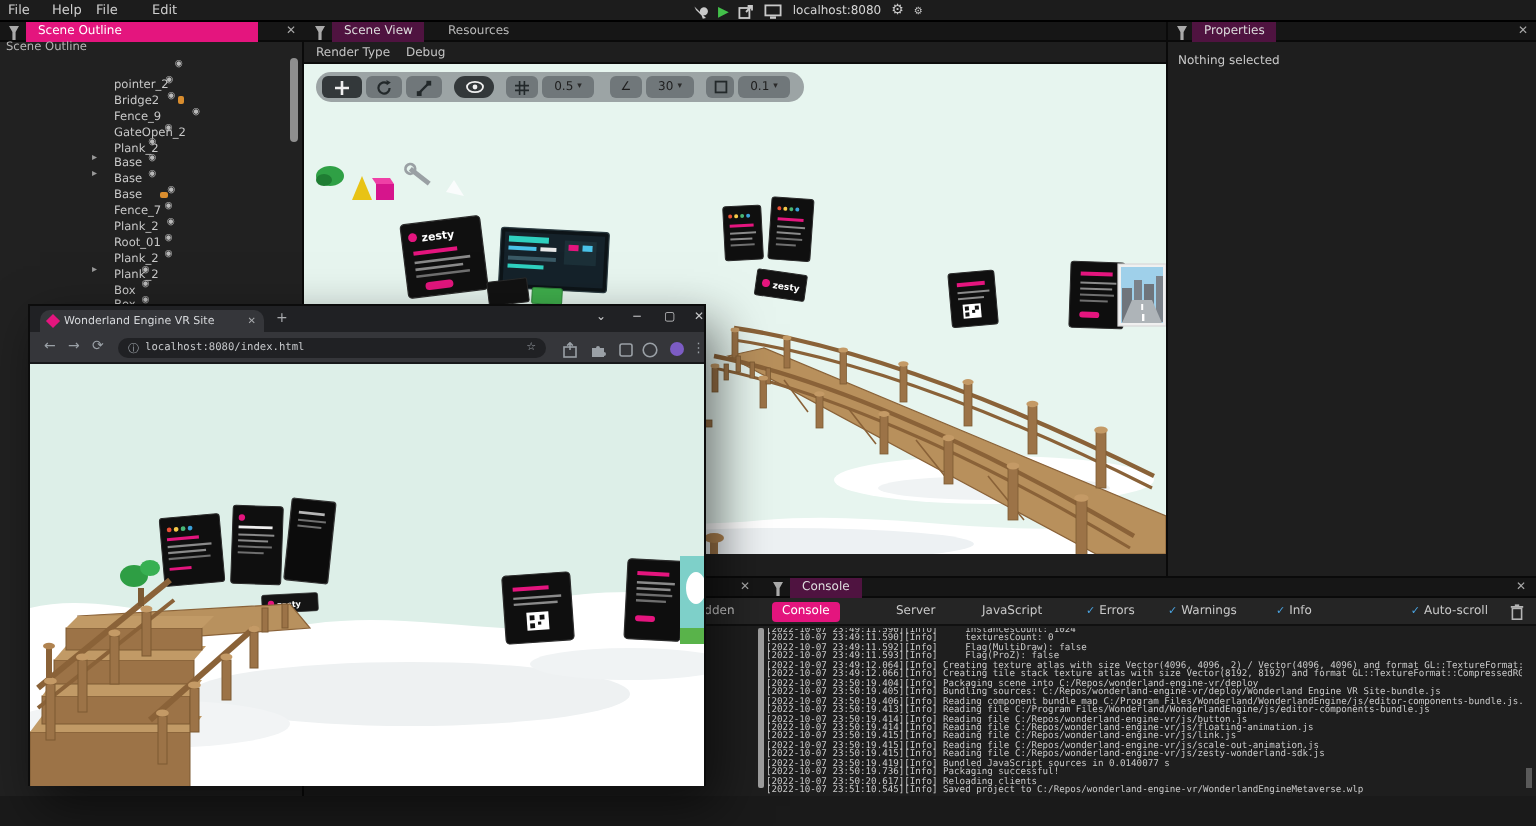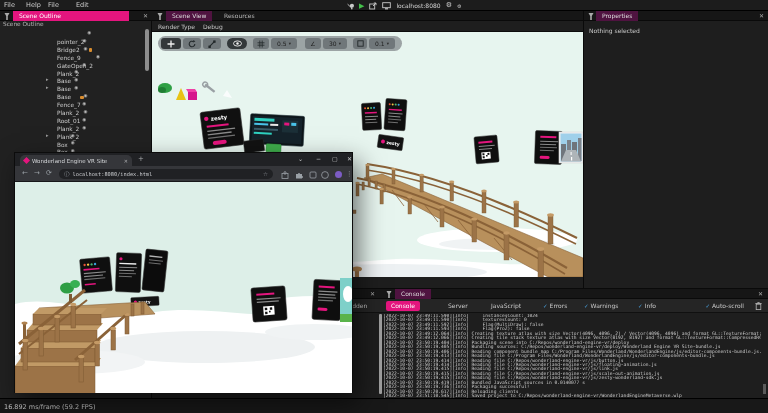"16.892 ms/frame (59.2 FPS)" div.abs { html: <div> <span>16.892 ms/frame (59.2 FPS)</span> </div> -> none }
